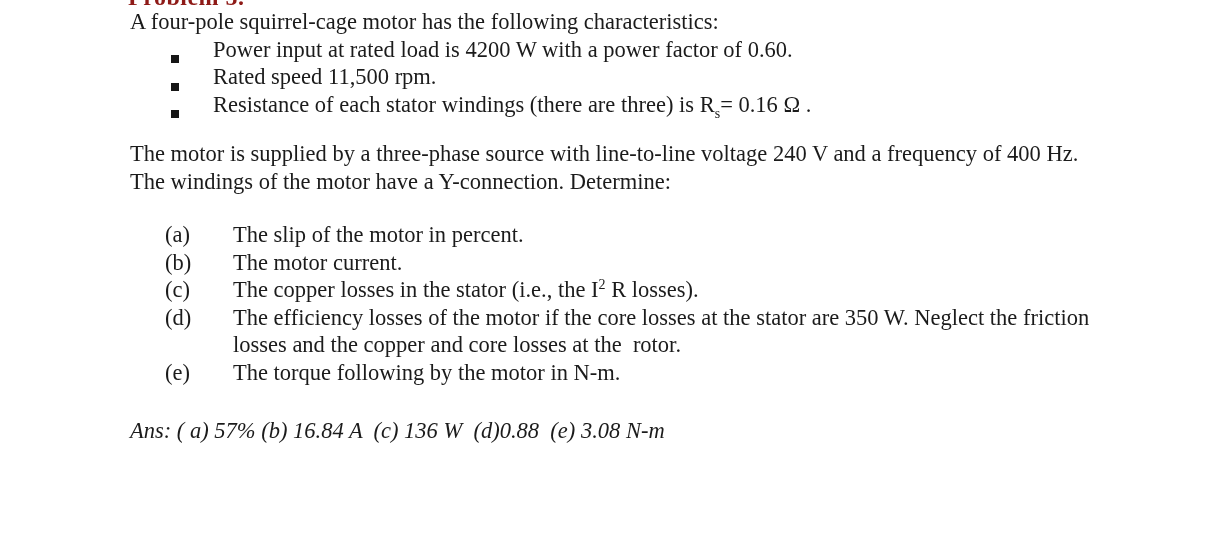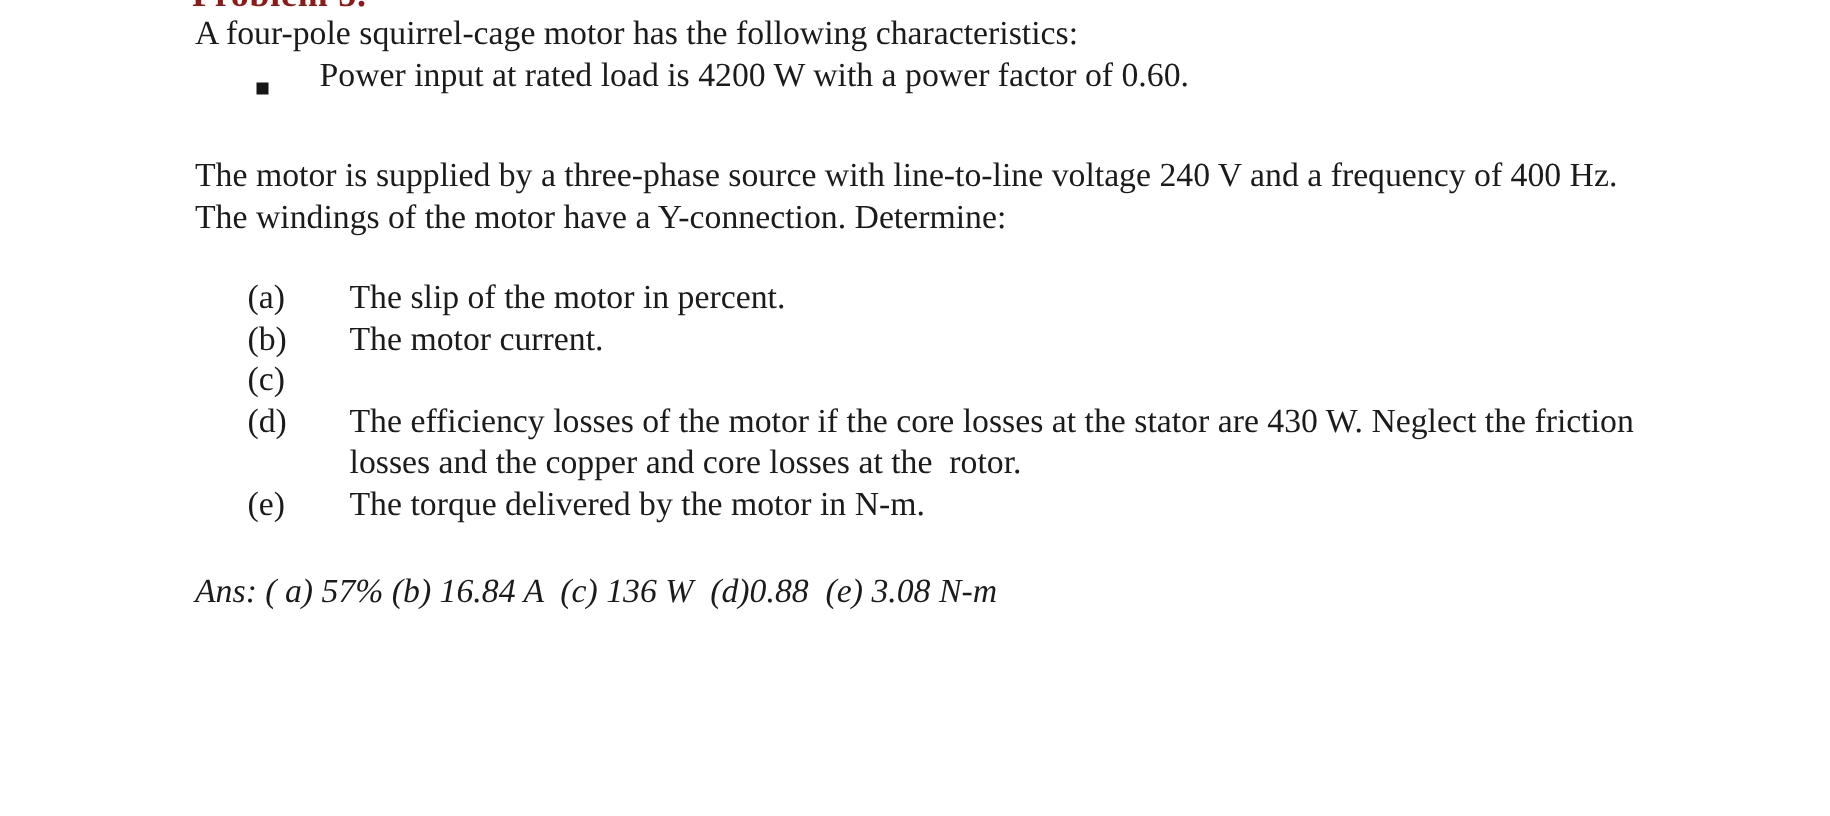"Rated speed 11,500 rpm." div.bullet-row { html: none -> <div> <span> <span></span> </span> <span>Rated speed 11,500 rpm.</span> </div> }
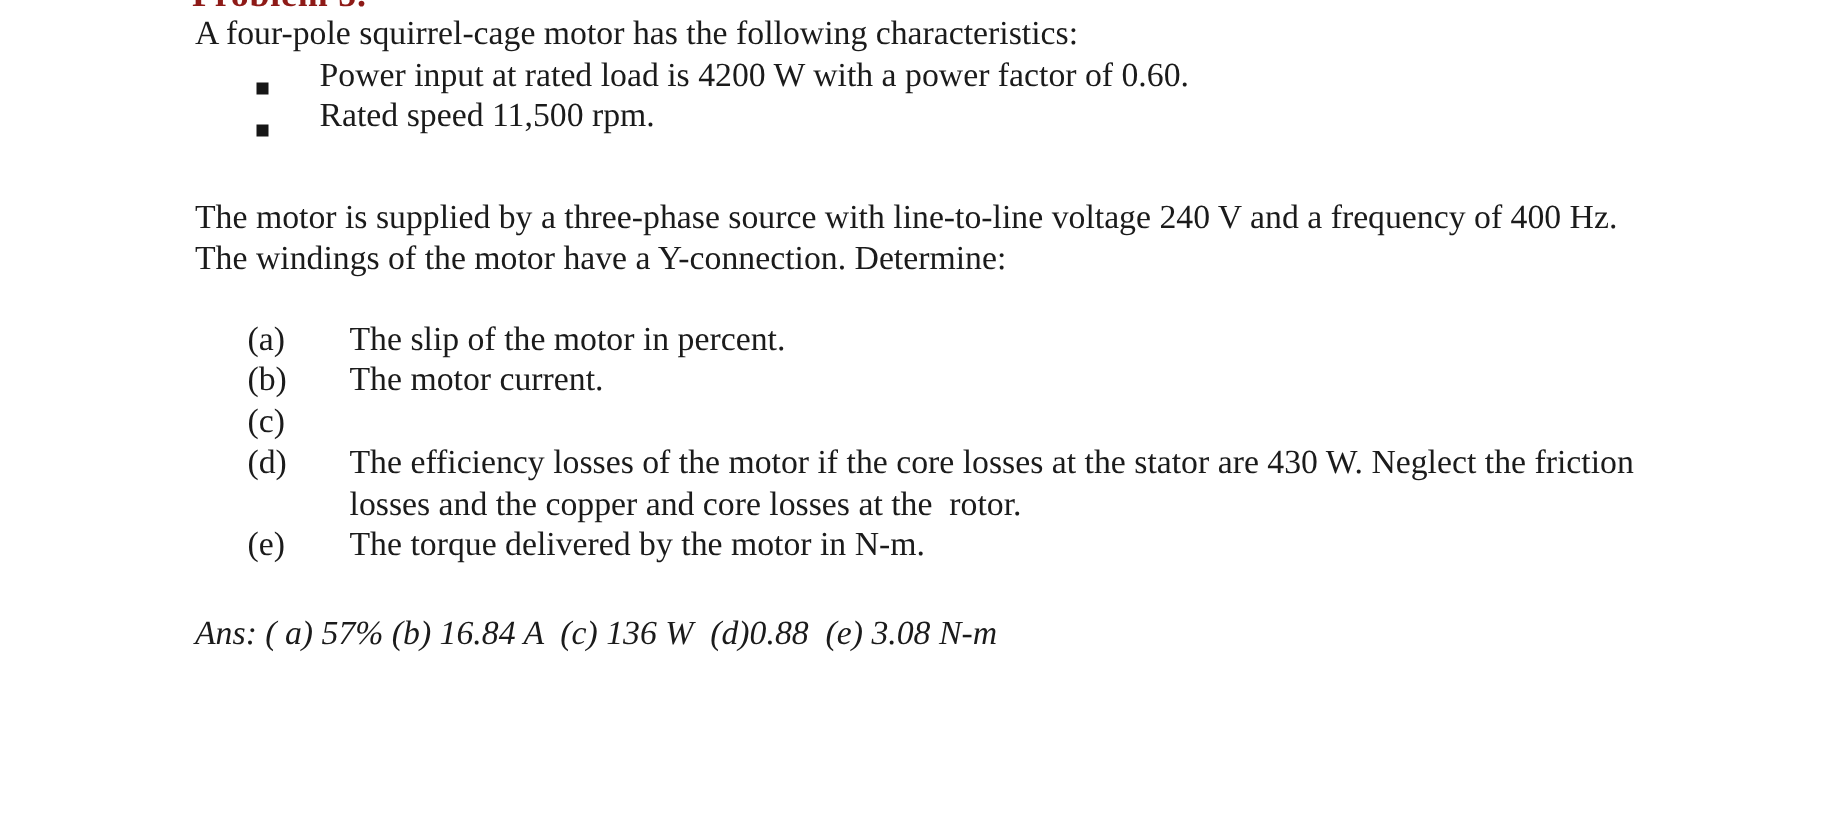"Resistance of each stator windings" div.bullet-row { html: none -> <div> <span> <span></span> </span> <span><span>Resistance of each stator windings (there are three) is R</span><sub>s</sub><span>= 0.16 Ω .</span></span> </div> }
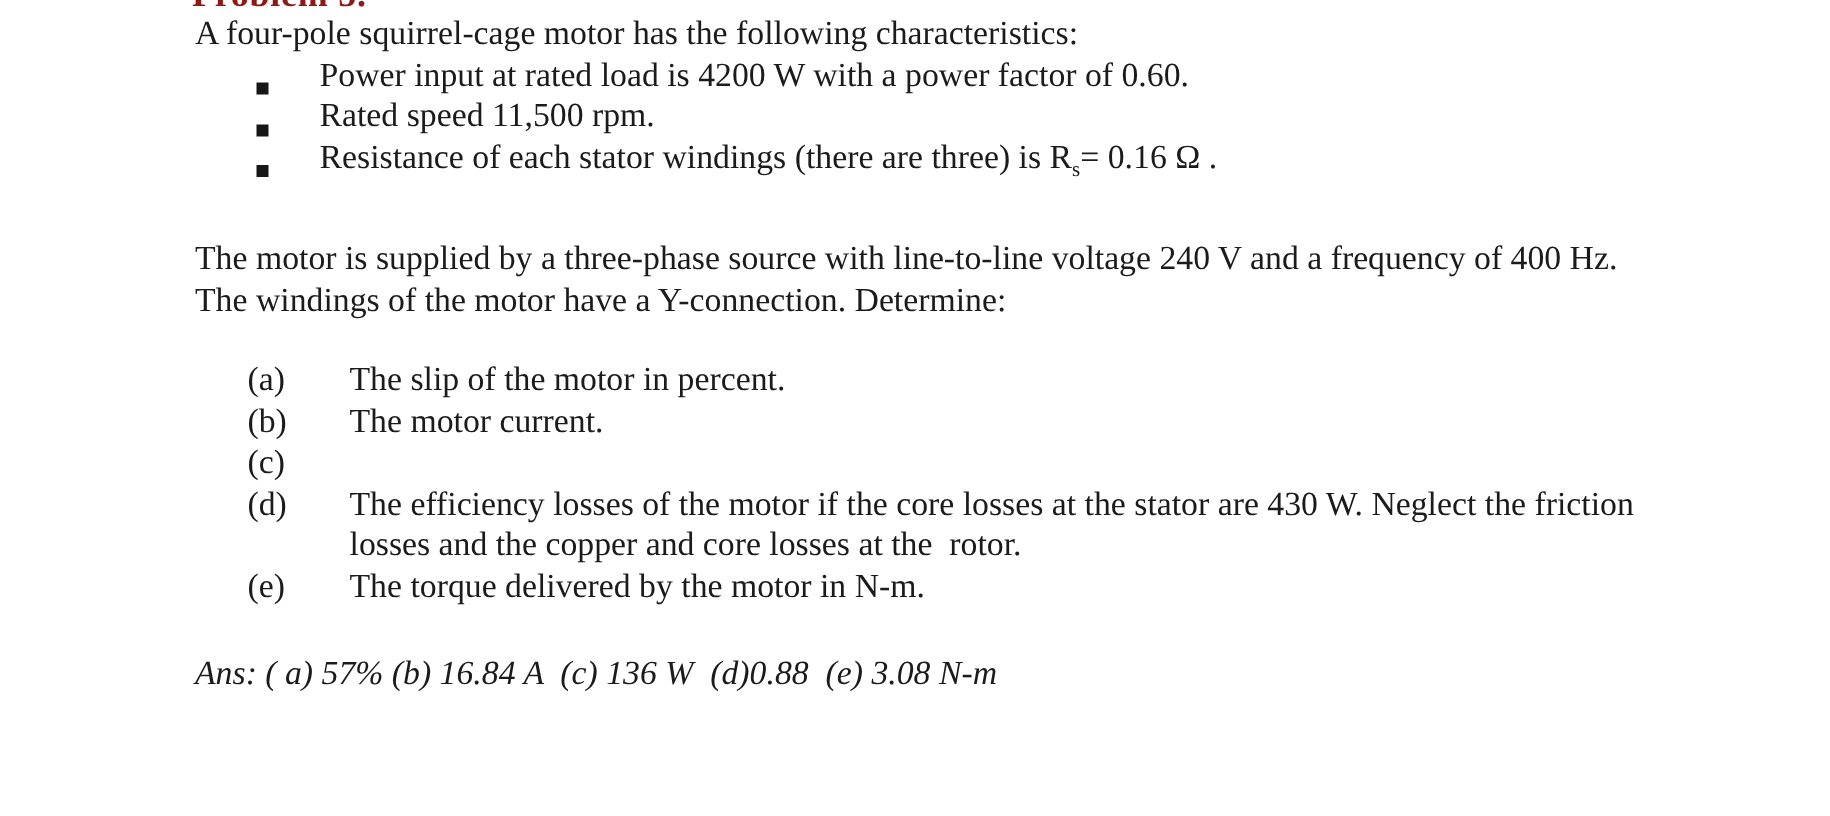"The motor is supplied by" .para { margin-top: 40px -> 22px }
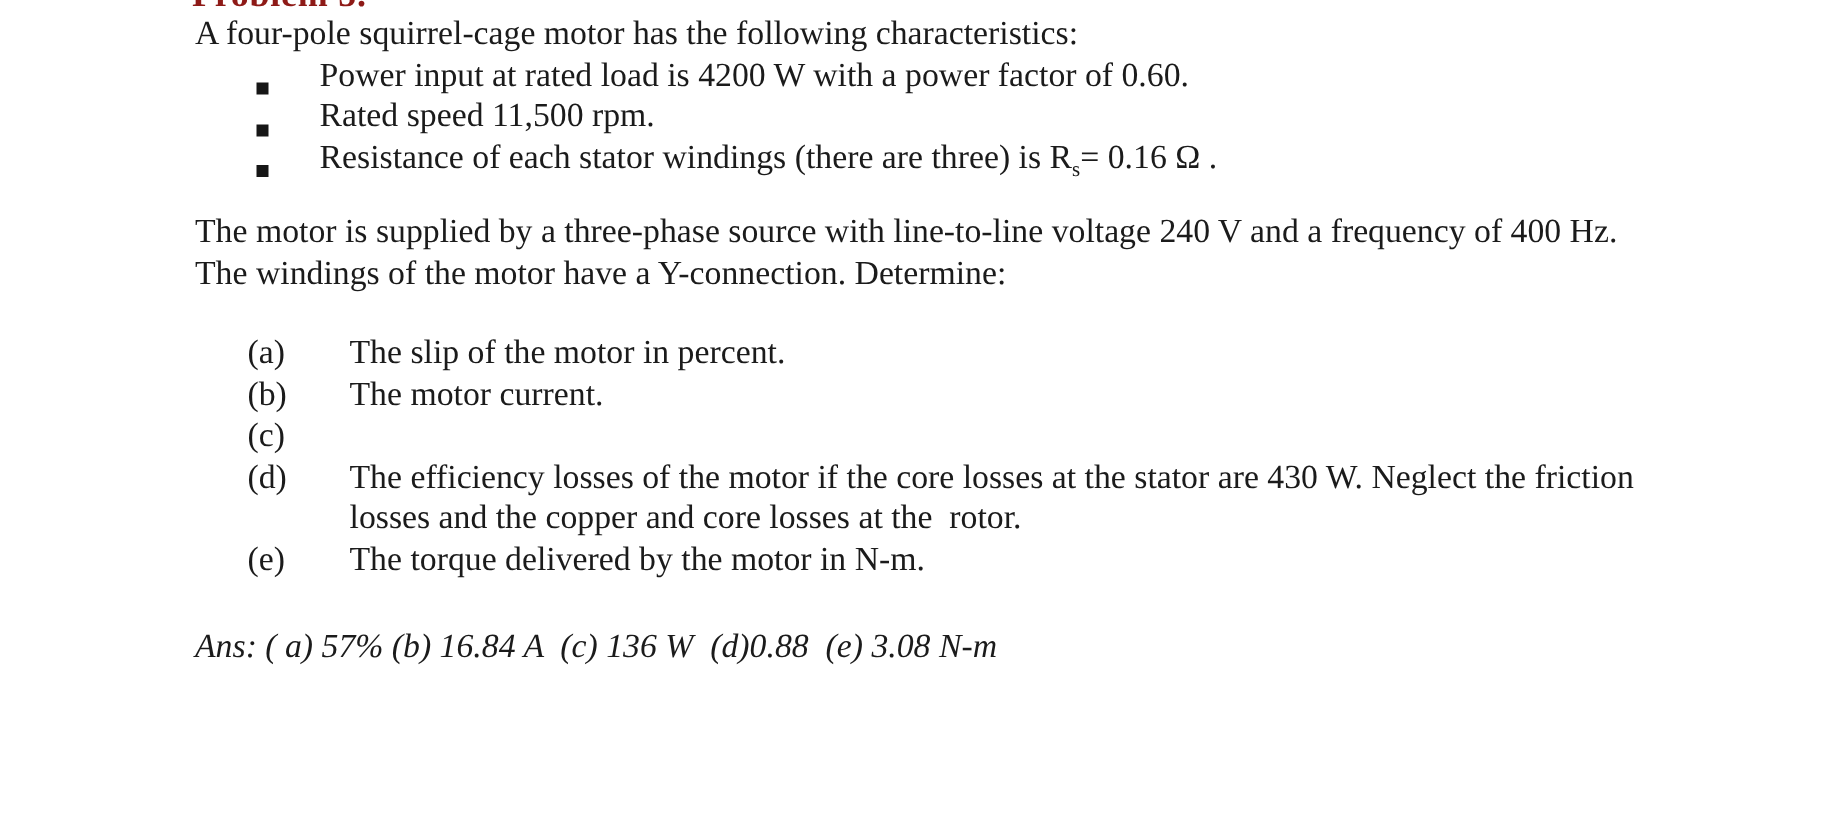"The copper losses in the" span.q-text { html: none -> <span><span>The copper losses in the stator (i.e., the I</span><sup>2</sup><span> R losses).</span></span> }
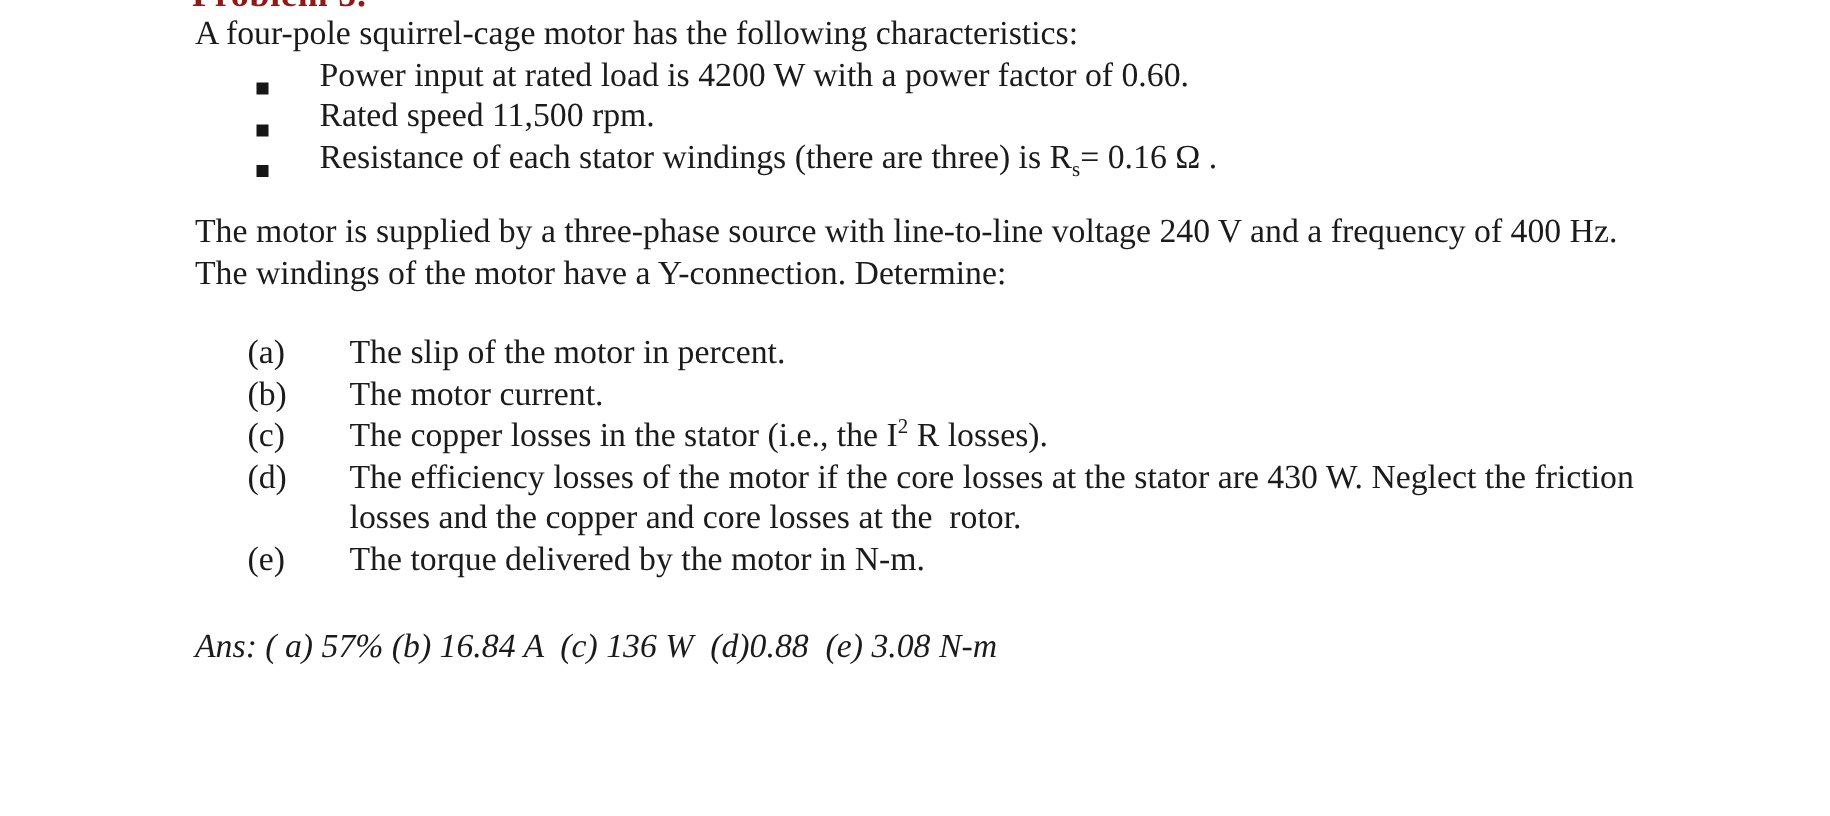"The efficiency losses of the" span { text: 430 -> 350 }
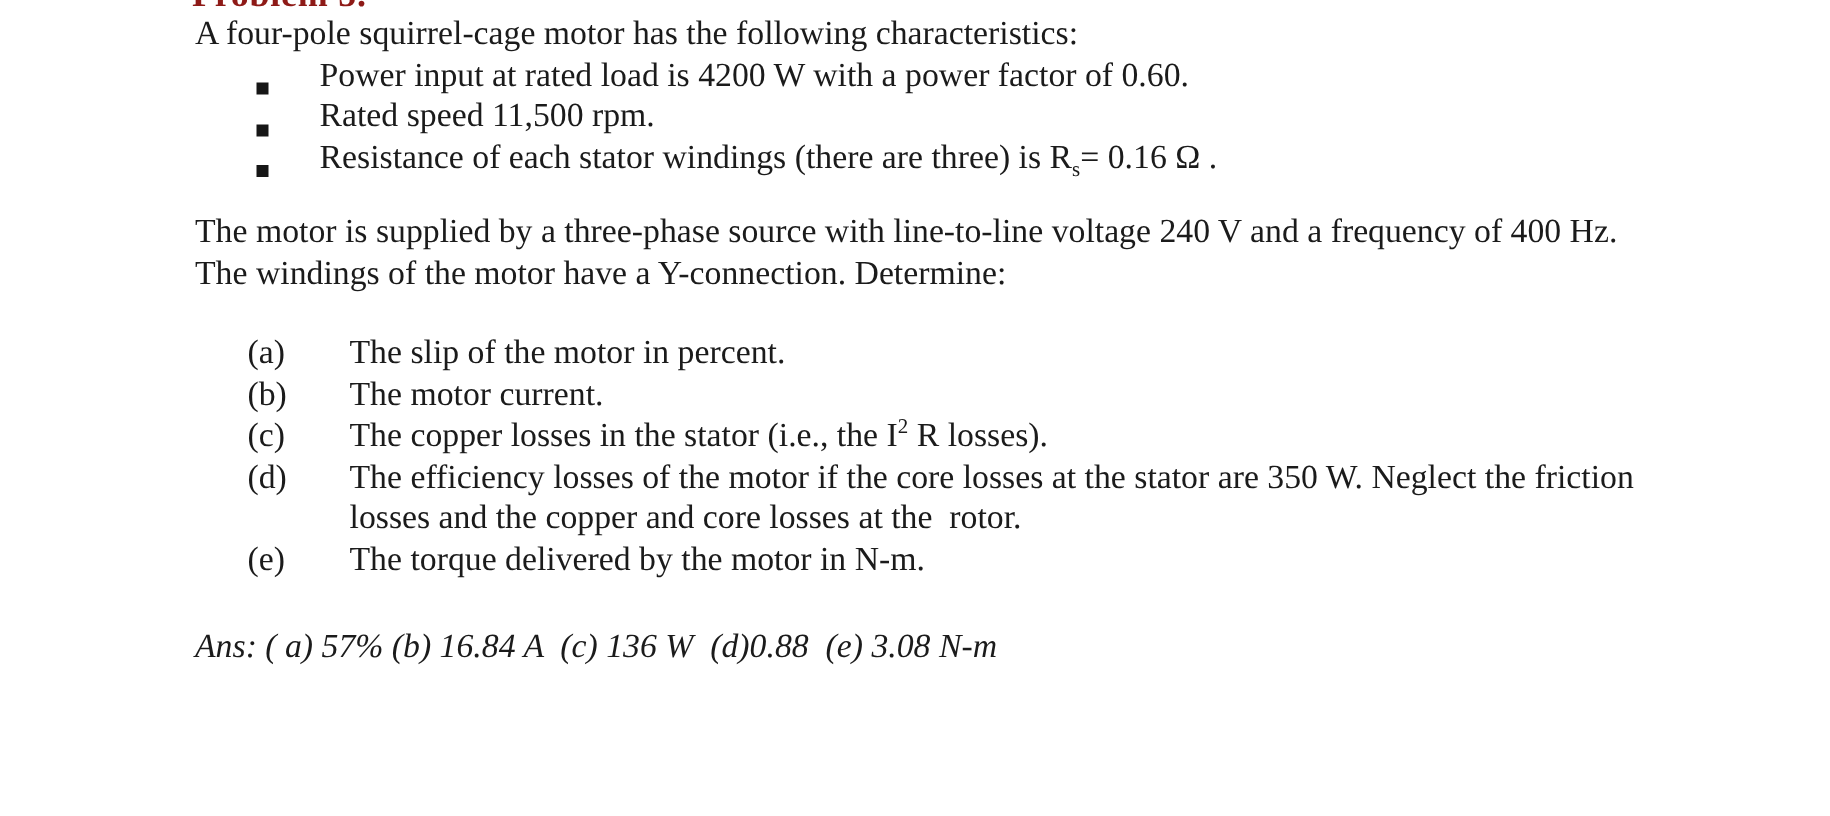"The torque delivered by the" span { text: delivered -> following }
